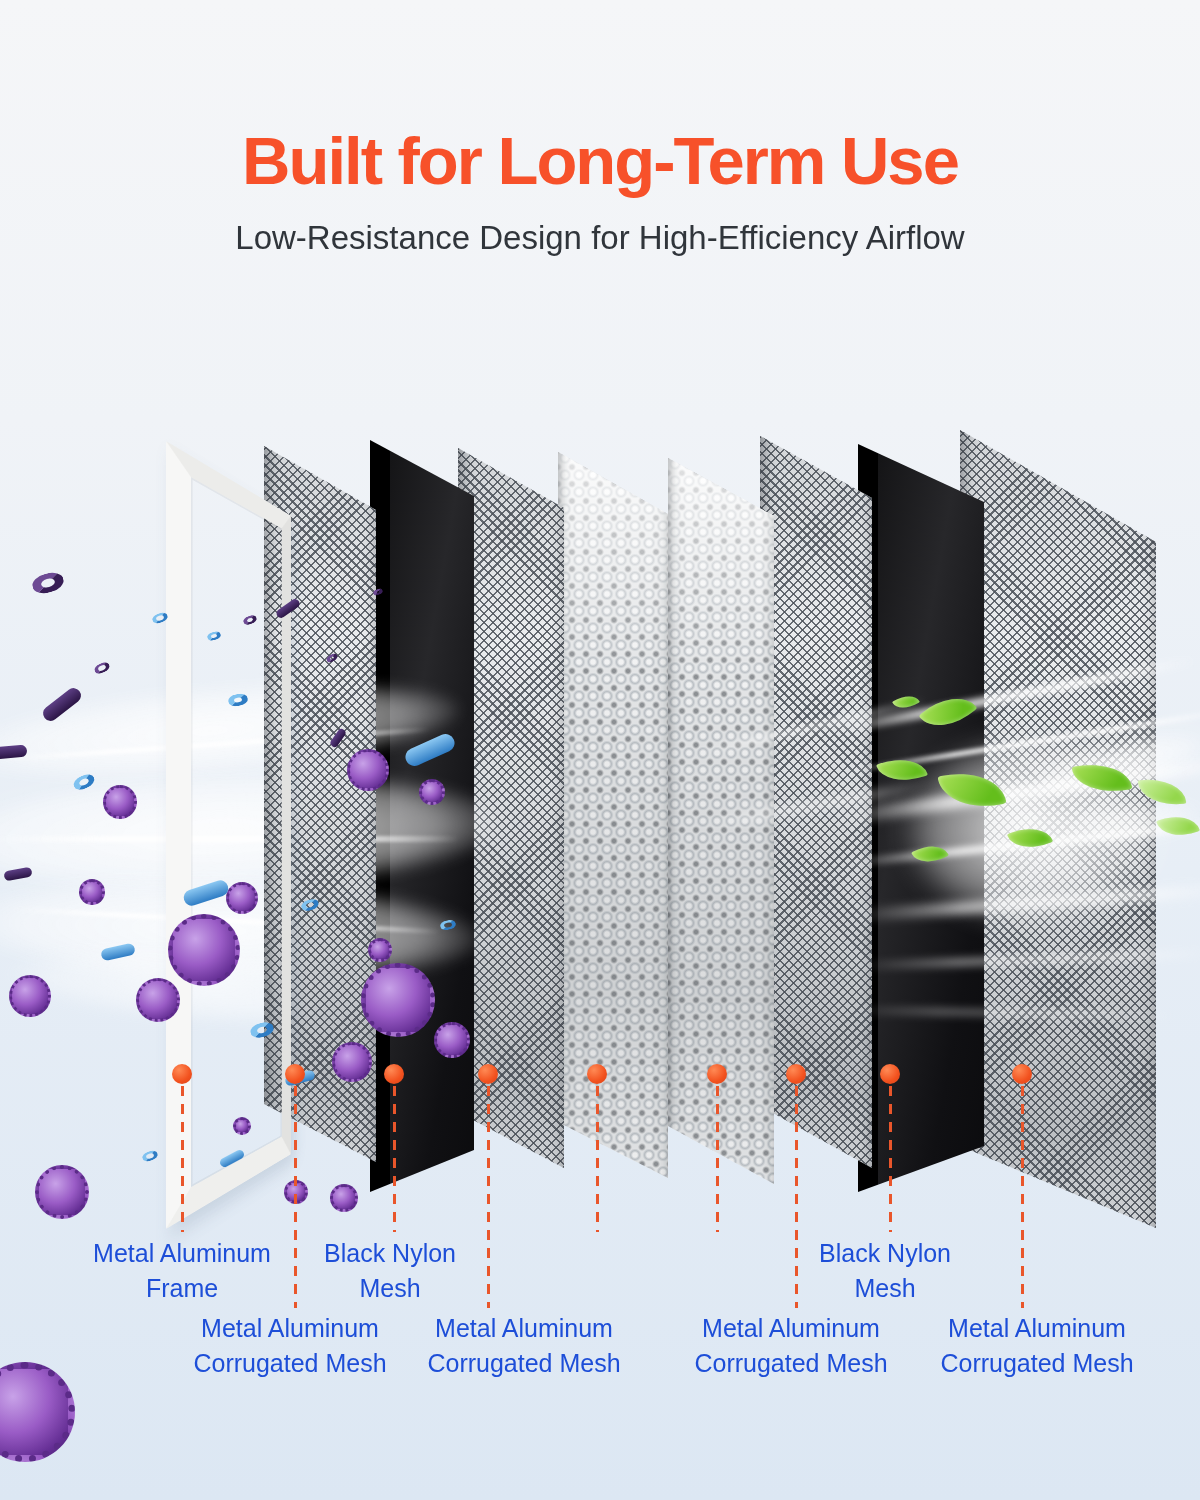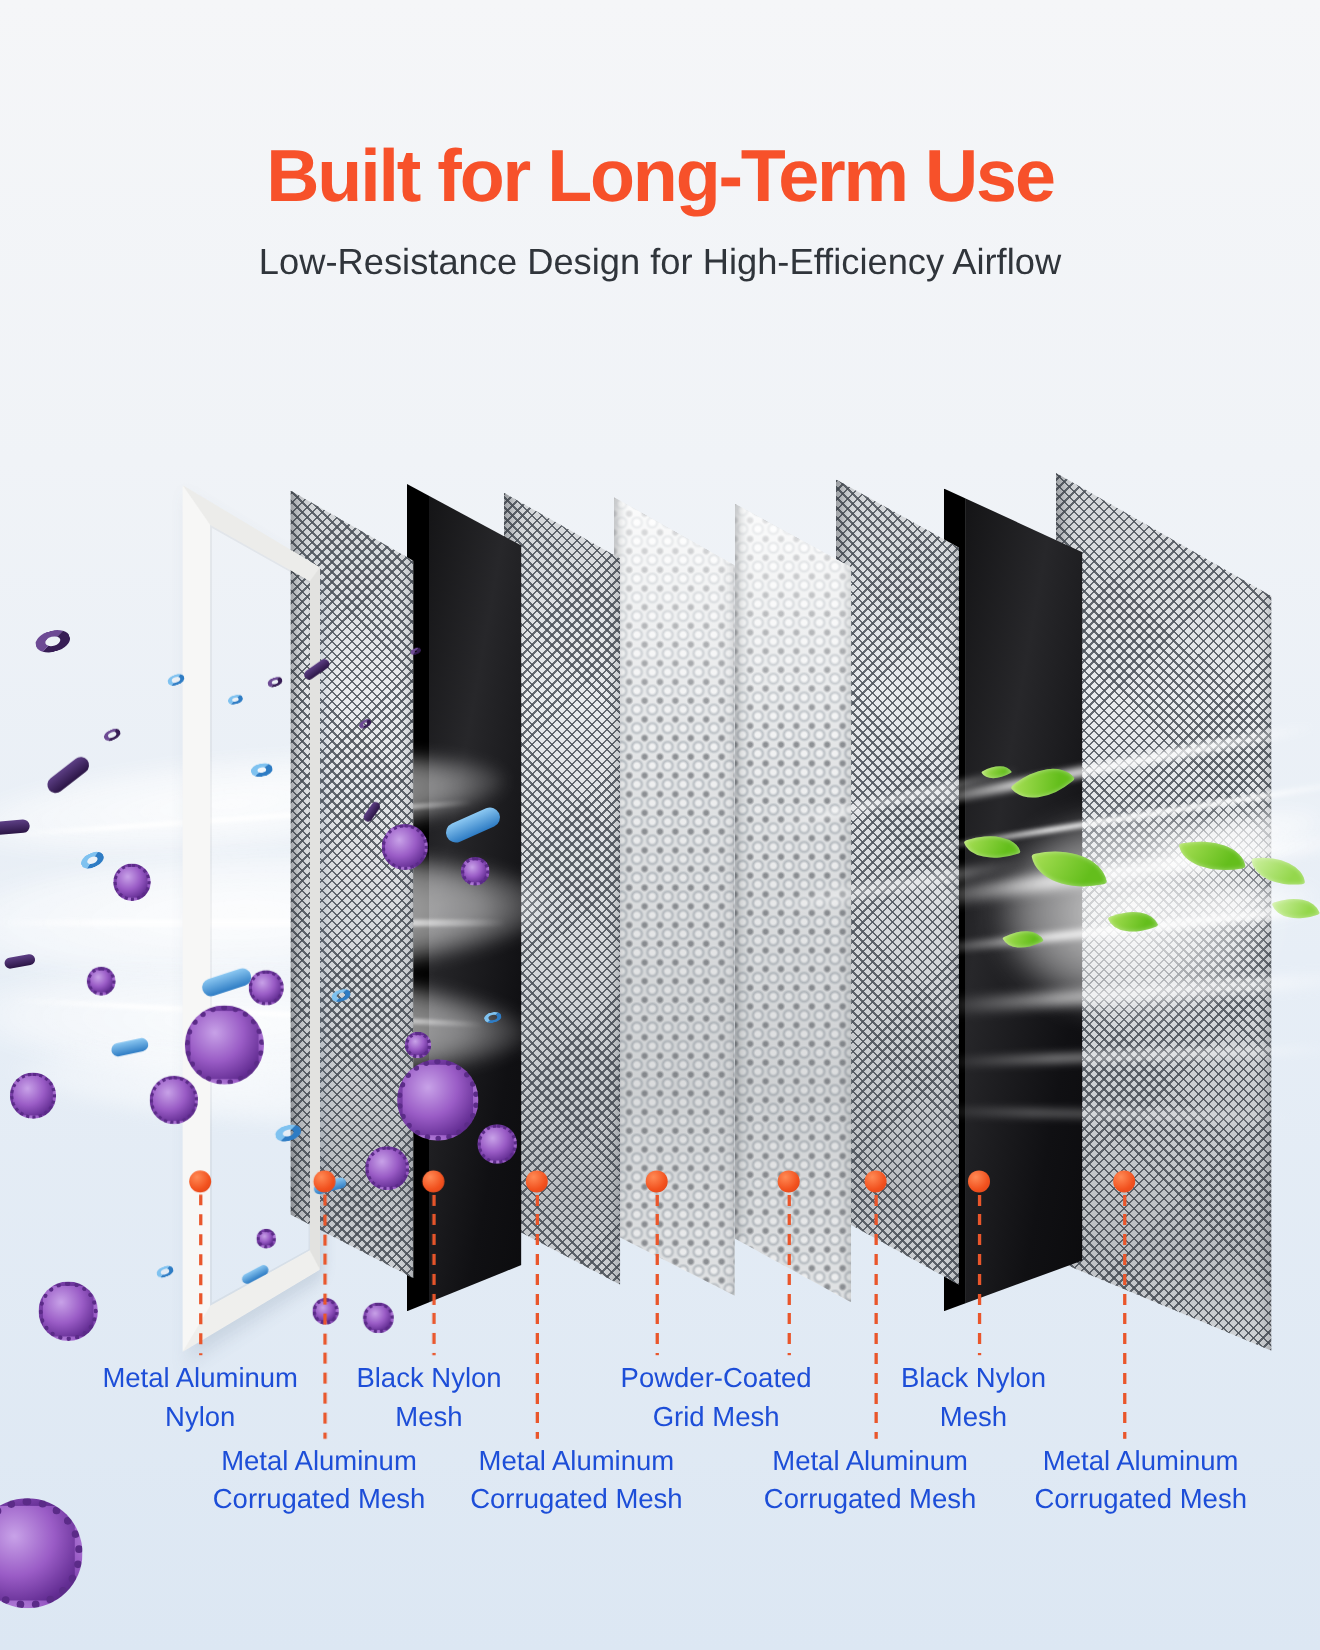"Powder-Coated" div.callout { html: <div> <span>Powder-Coated</span><br> <span>Grid Mesh</span> </div> -> none }
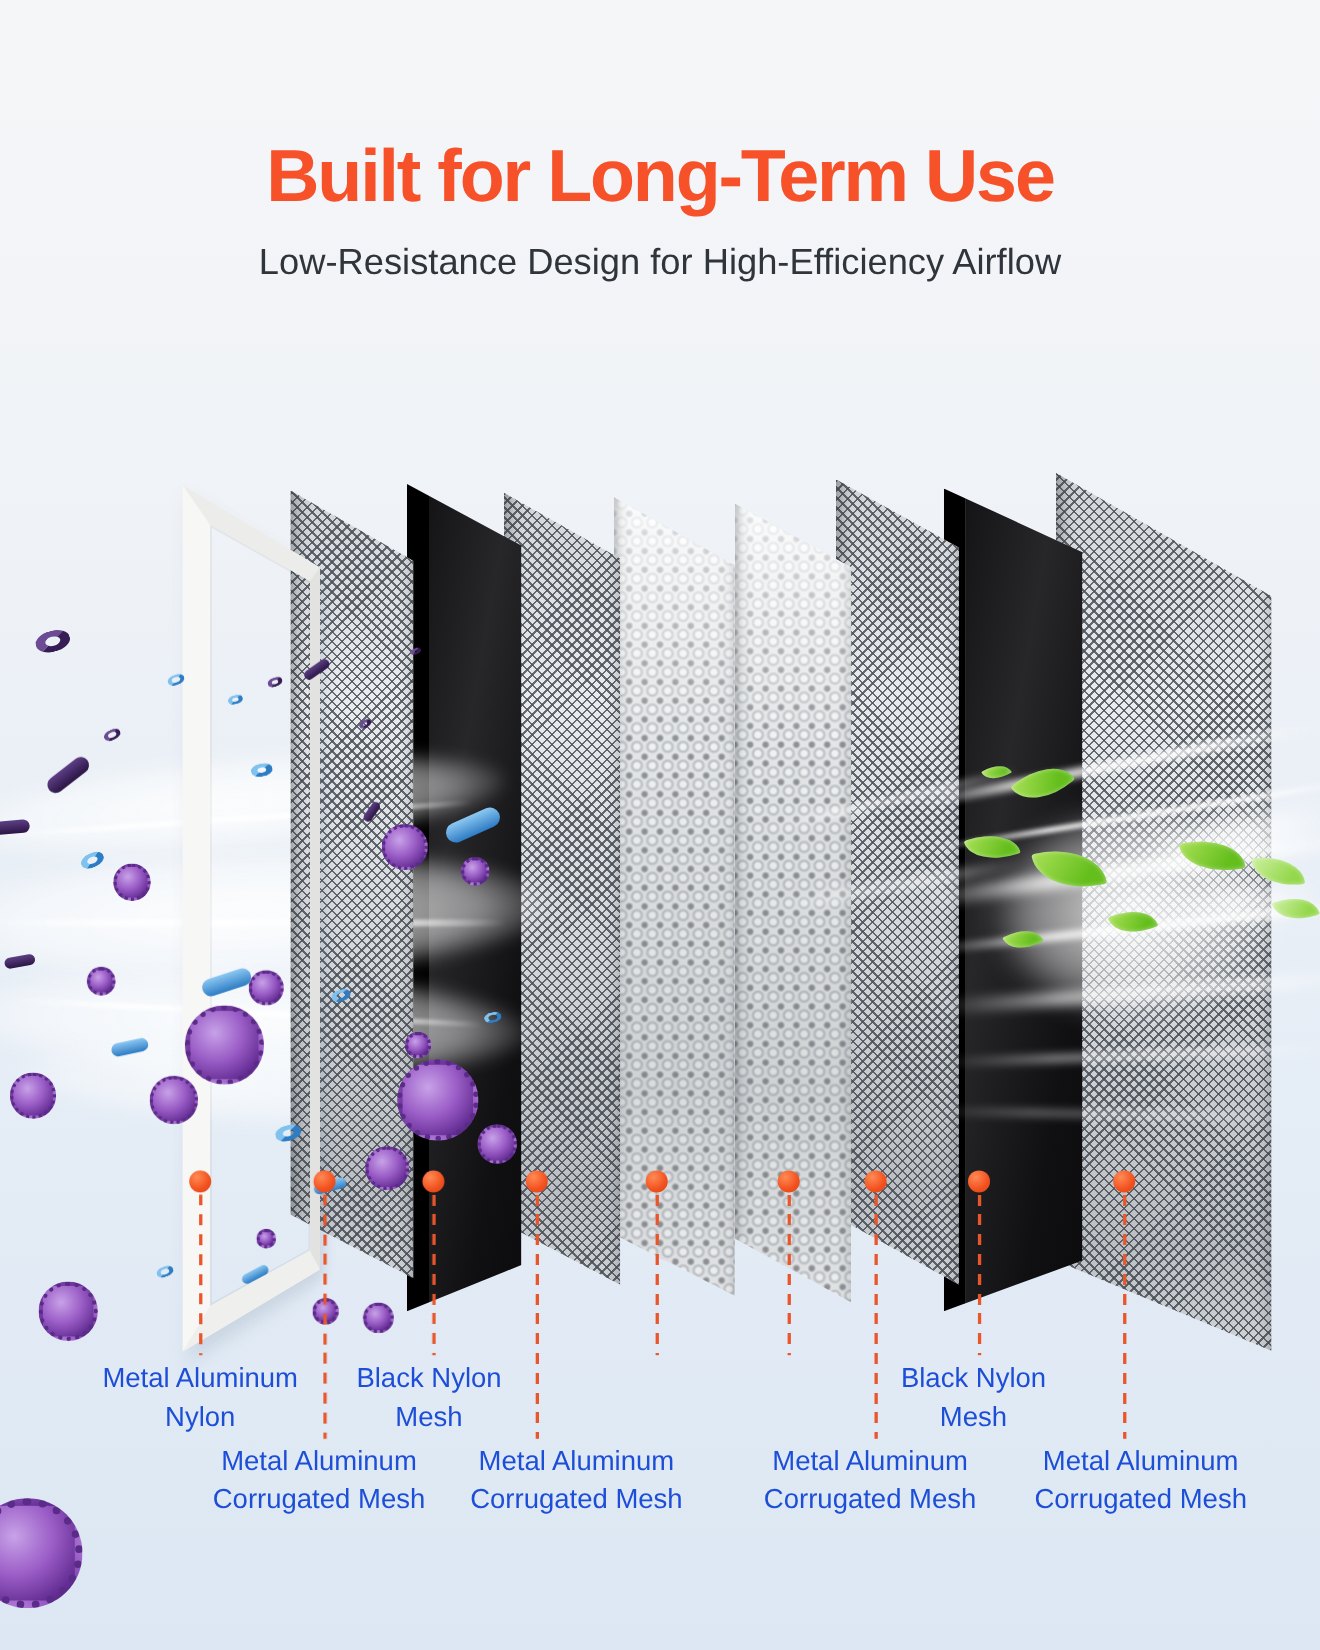"Nylon" span { text: Nylon -> Frame }
